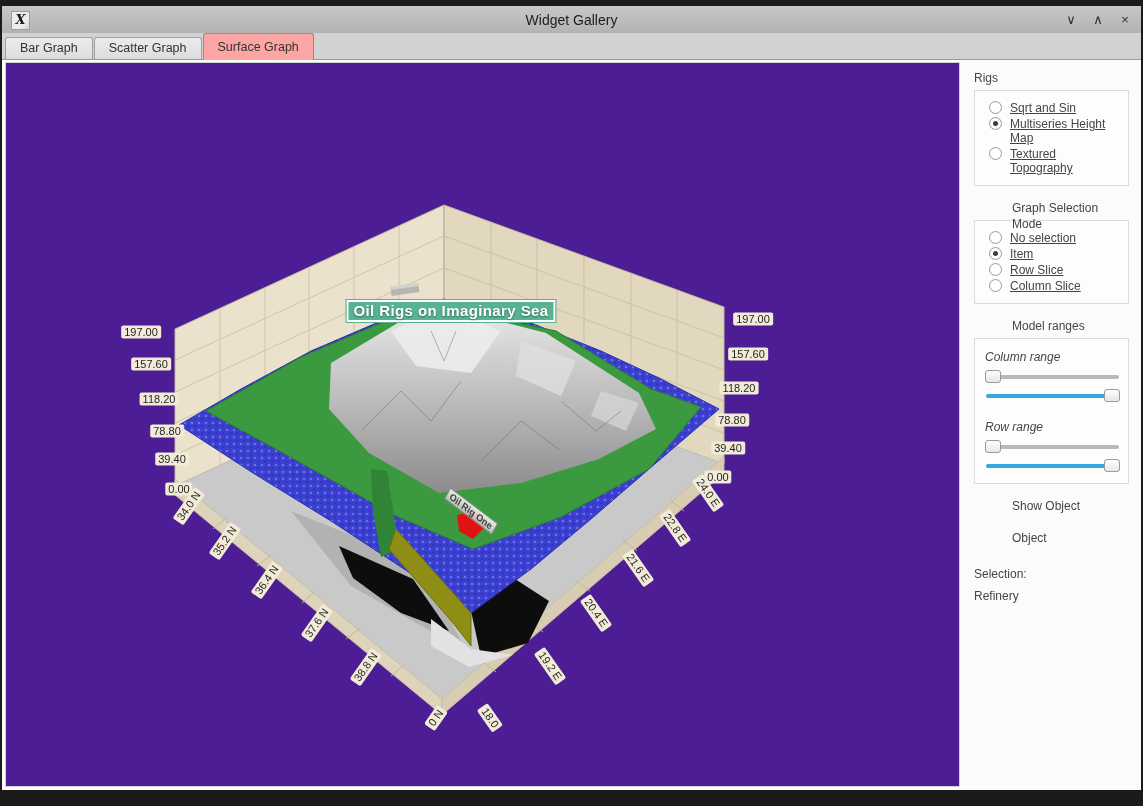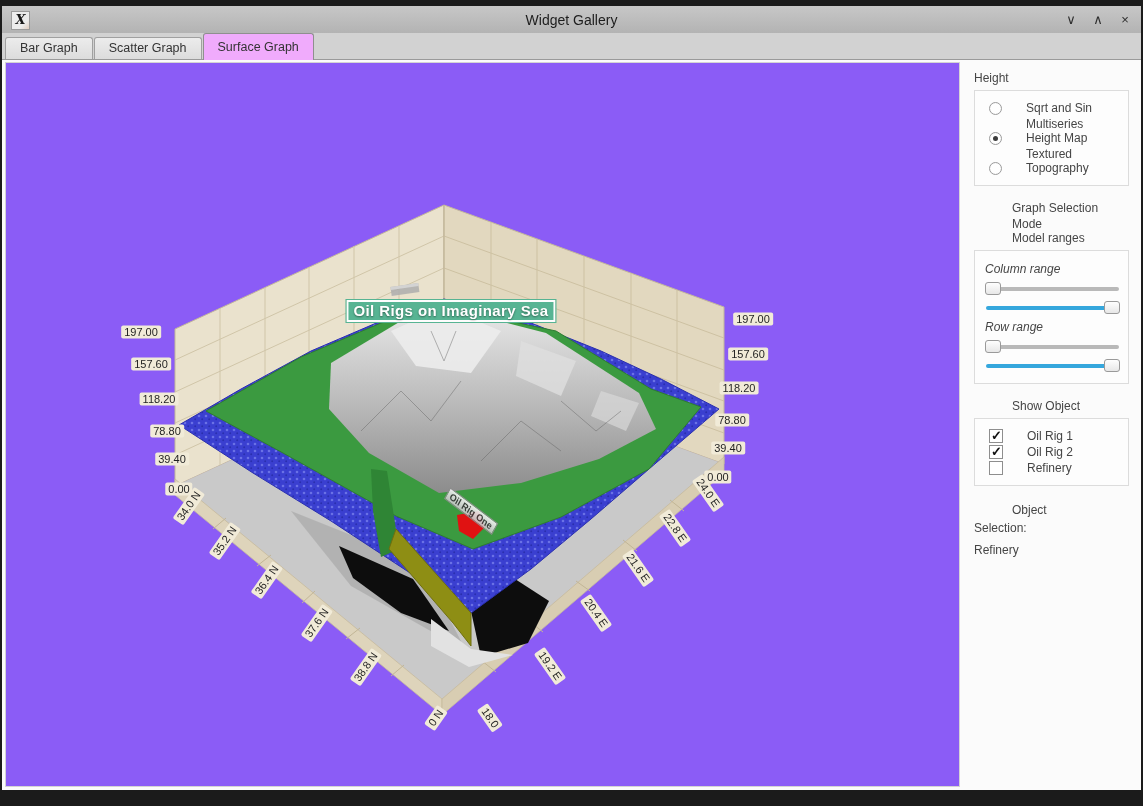"Surface Graph" .tab.active { background: #f0abfc -> #fca5a5 }
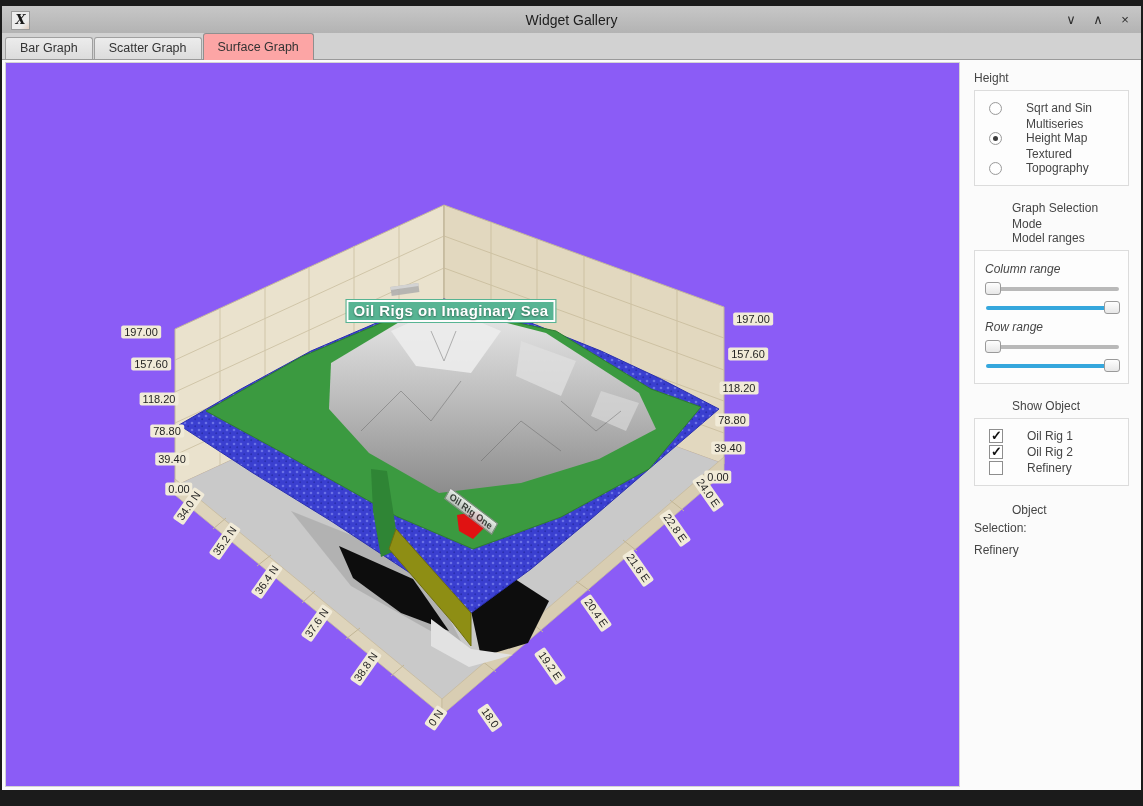"Height" div.sec-label { text: Height -> Rigs }
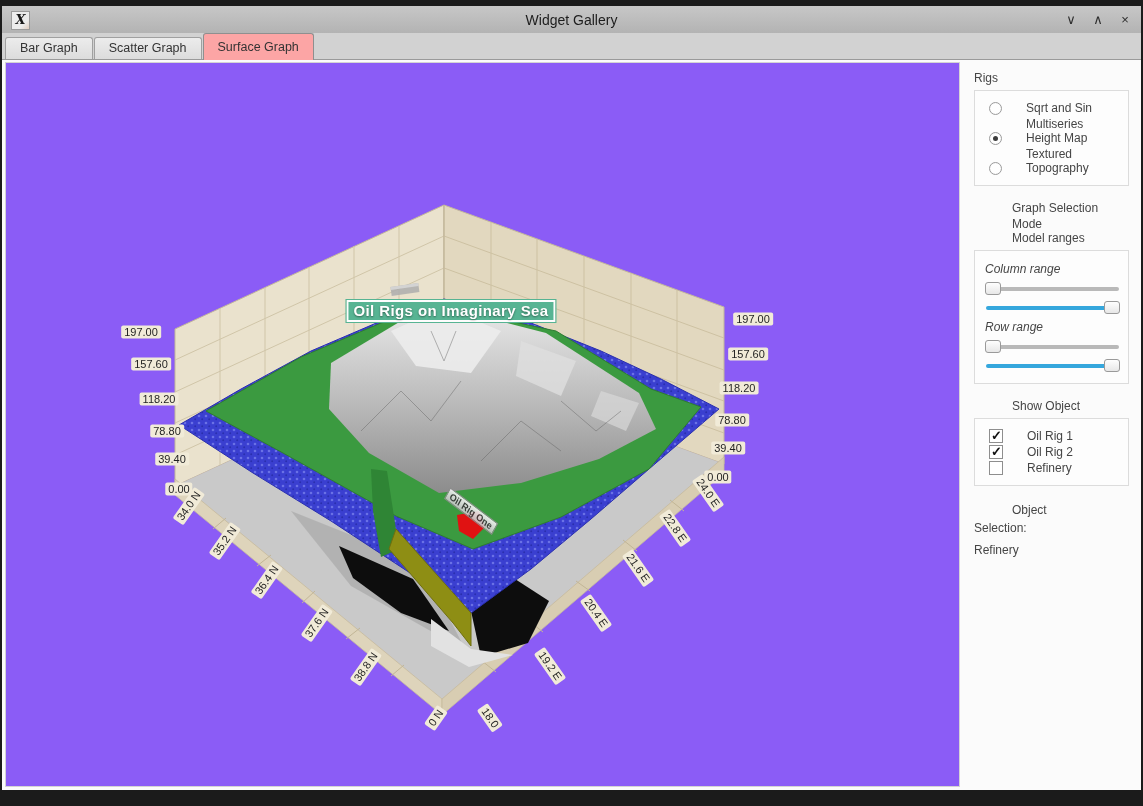"Sqrt and Sin" .opt-row { align-items: flex-end -> flex-start; gap: 24px -> 8px; text-decoration: none -> underline }
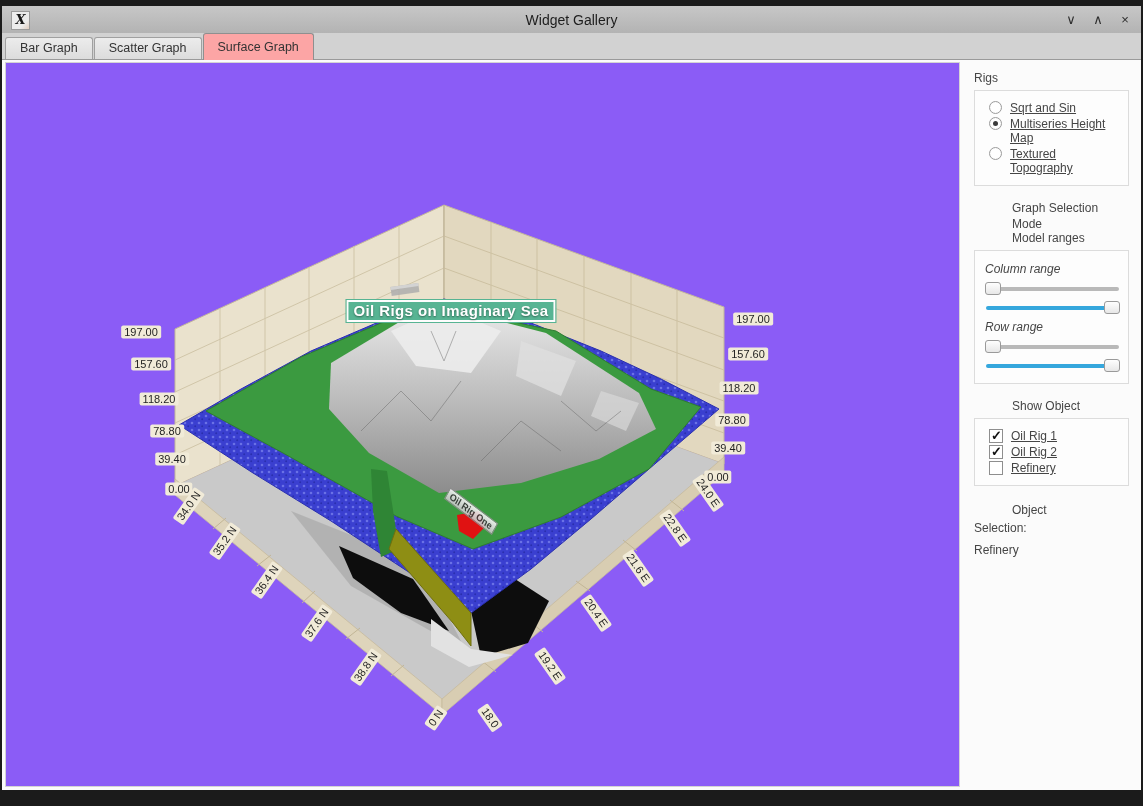"No selection" div.groupbox { html: none -> <div> <label> <span></span> <span>No selection</span> </label> <label> <span></span> <span>Item</span> </label> <label> <span></span> <span>Row Slice</span> </label> <label> <span></span> <span>Column Slice</span> </label> </div> }
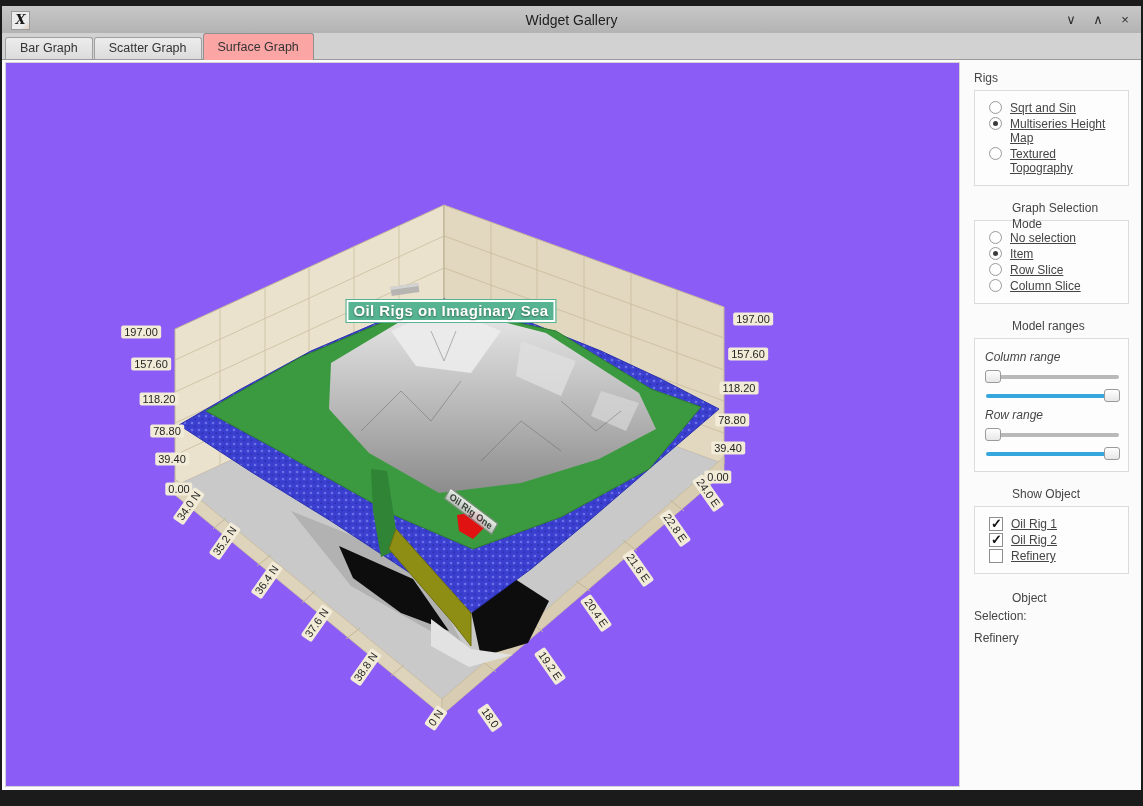"Oil Rigs on Imaginary Sea" .chart-area { background: #8b5cf6 -> #4c1d95 }
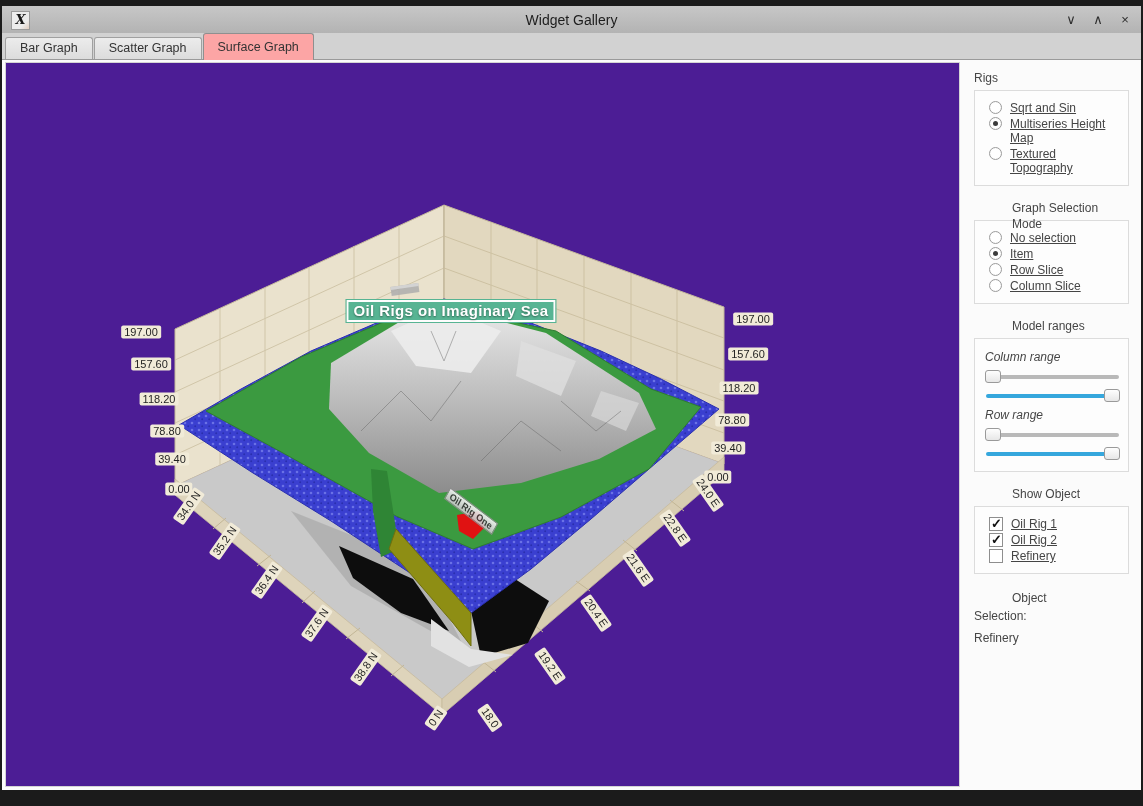"Row range" div.range-title { margin-top: 4px -> 16px }
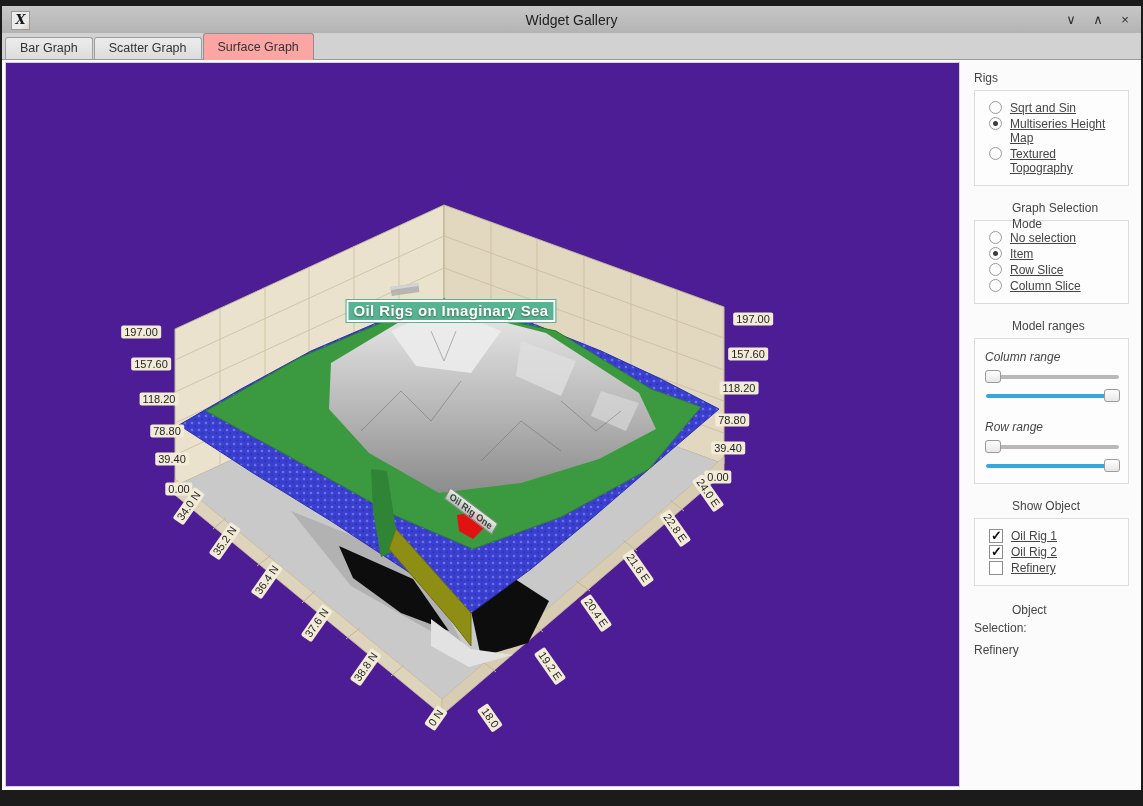"Oil Rig 1" div.groupbox { html: <div> <label> <span></span> <span>Oil Rig 1</span> </label> <label> <span></span> <span>Oil Rig 2</span> </label> <label> <span></span> <span>Refinery</span> </label> </div> -> none }
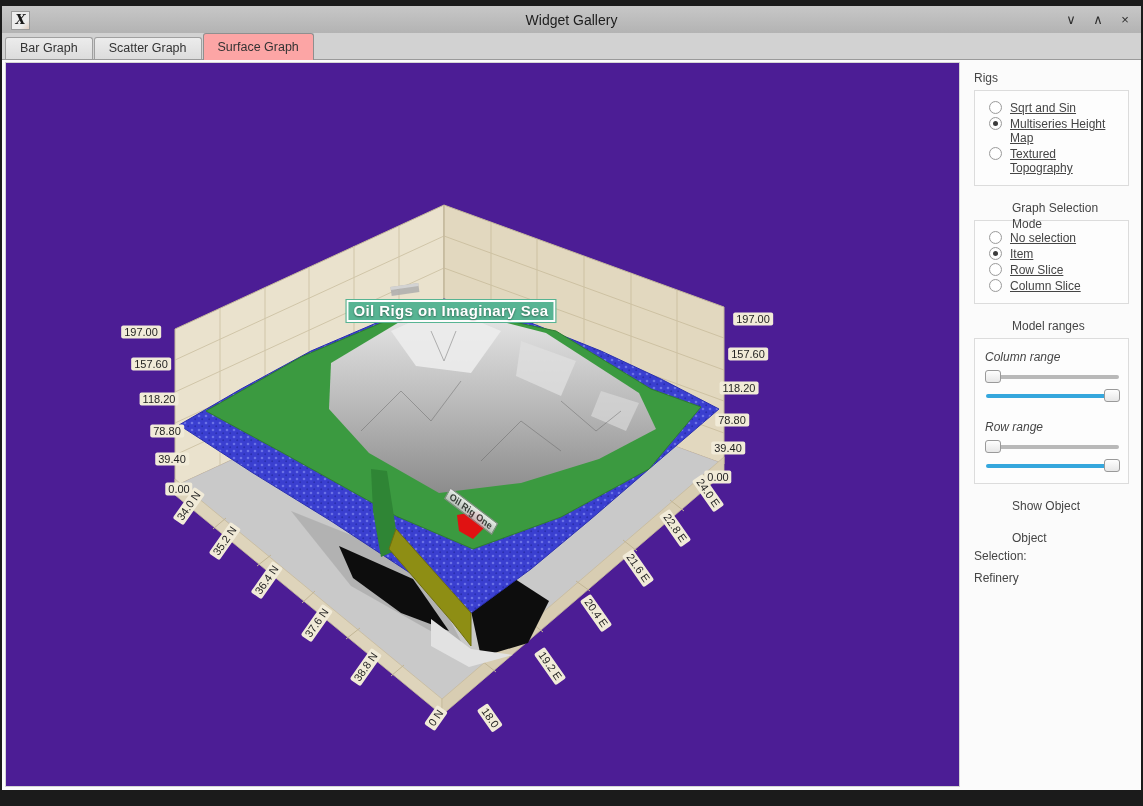"Selection:" .sel-label { margin-top: 2px -> 20px }
